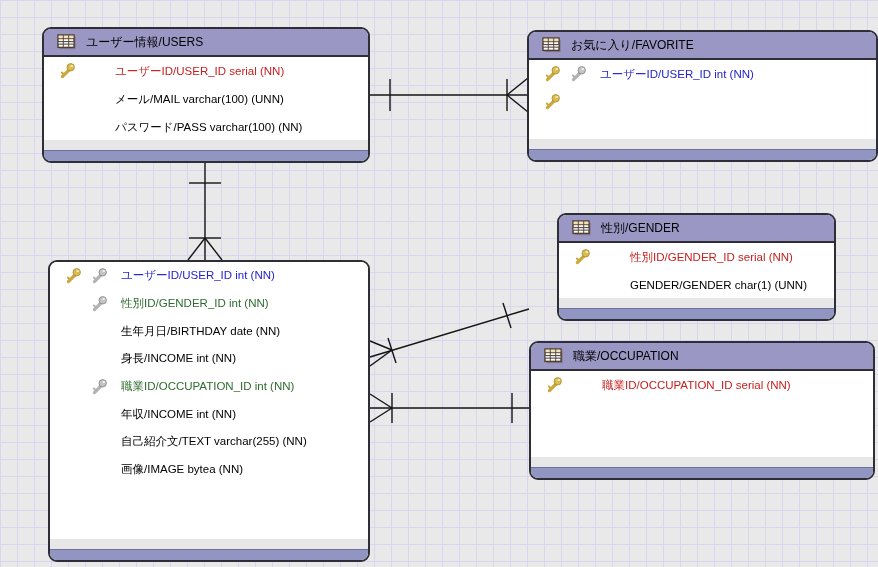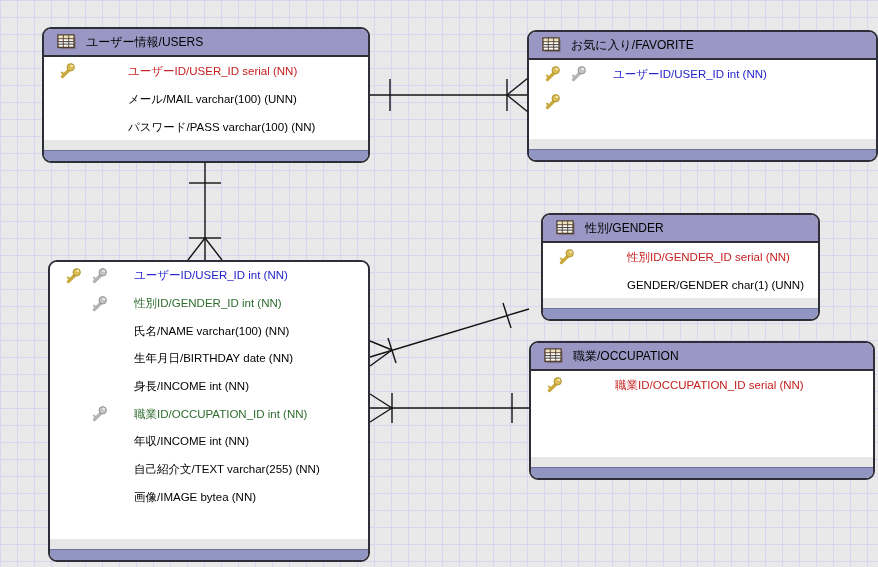"ユーザーID/USER_ID serial (NN)" .t-text { margin-left: 19px -> 6px }
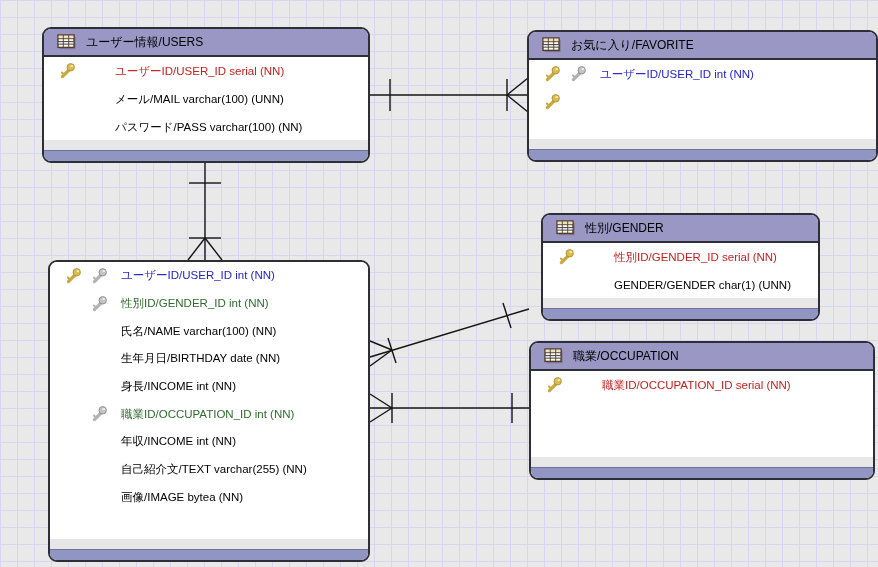"性別/GENDER" div.tbl { left: 541px -> 557px }
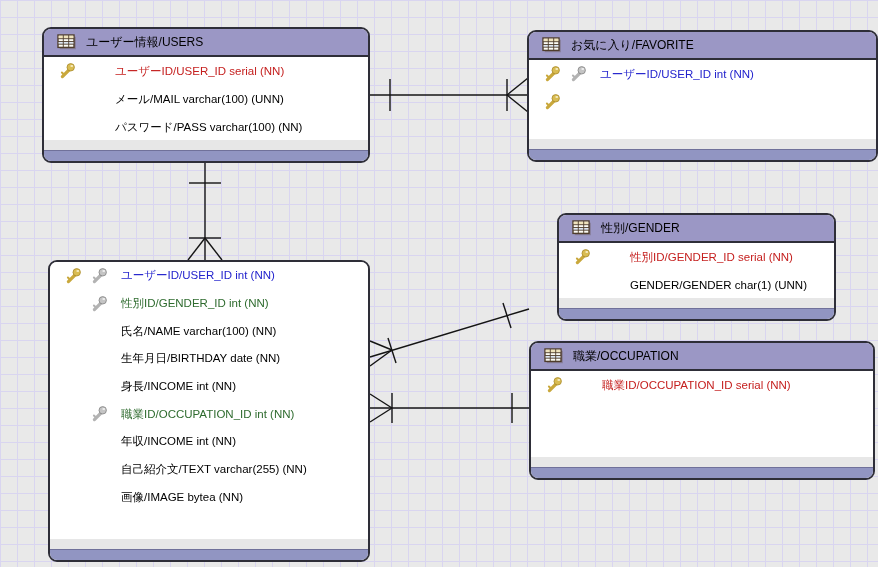"氏名/NAME varchar(100) (NN)" div.t-row { html: <div> <span></span> <span></span> <span>氏名/NAME varchar(100) (NN)</span> </div> -> none }
